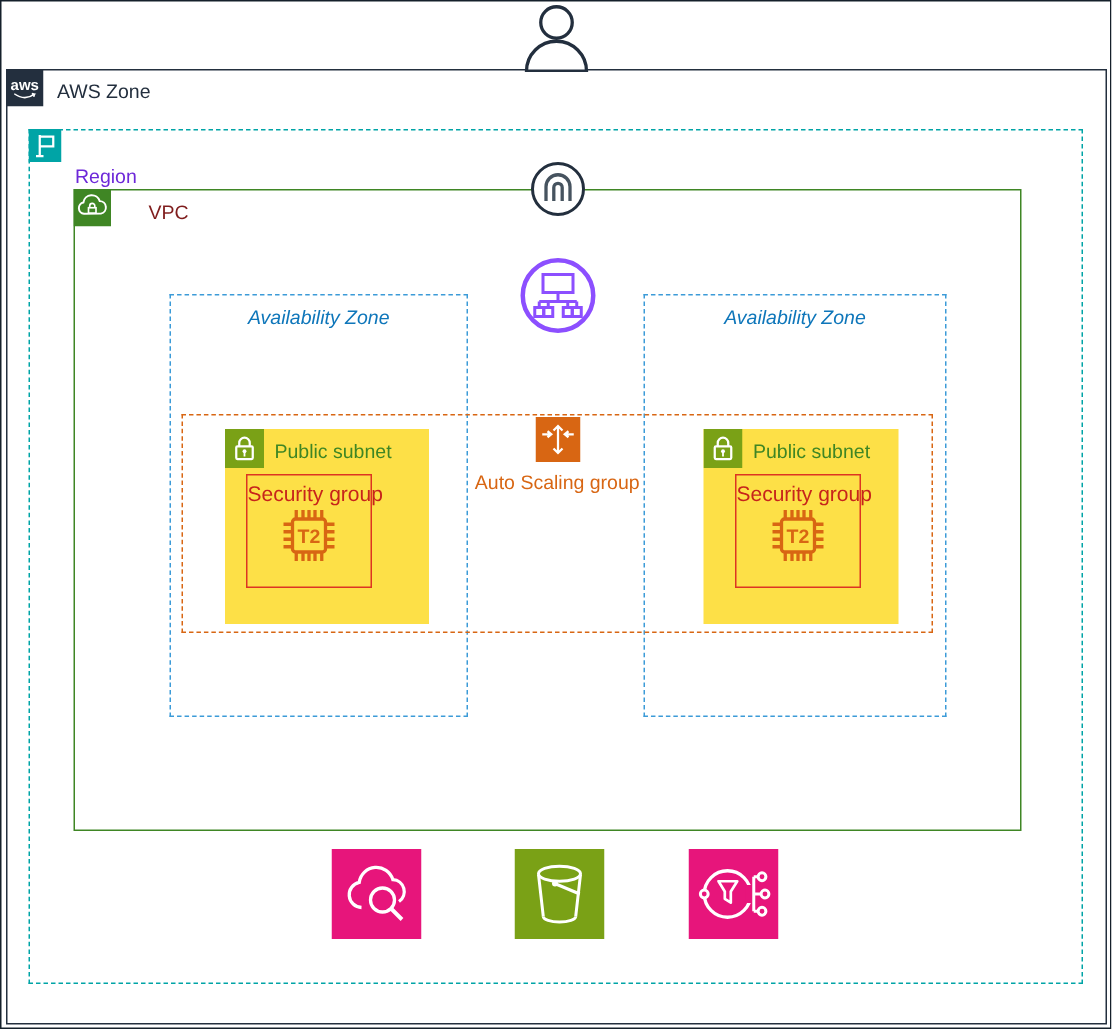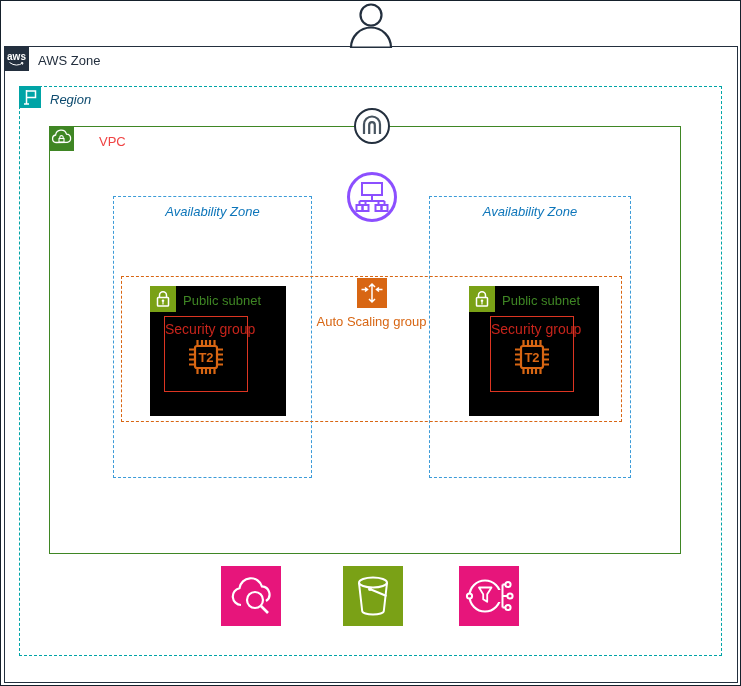"Region" .region .lbl { color: #0c4a6e -> #6d28d9; font-style: italic -> none; top: 6px -> 24px }
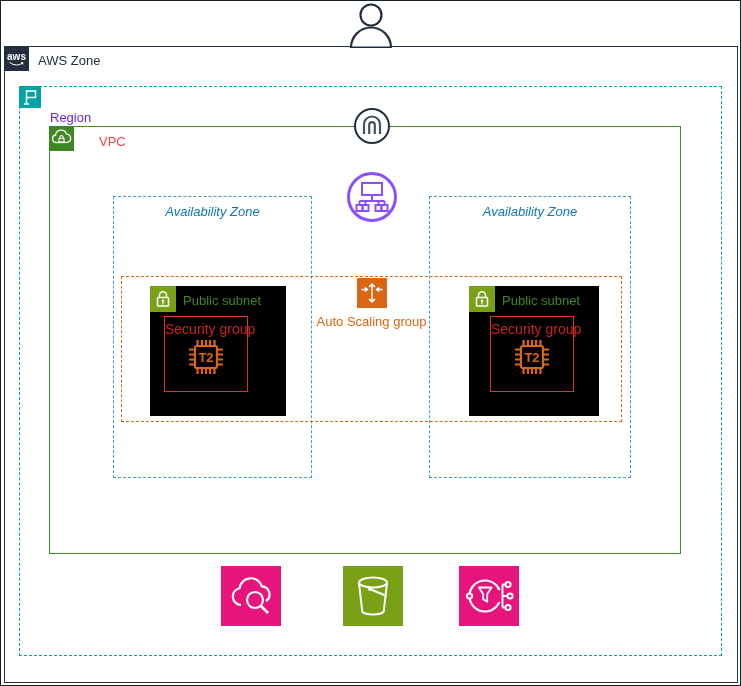"VPC" .vpc .lbl { color: #ef4444 -> #7f1d1d }
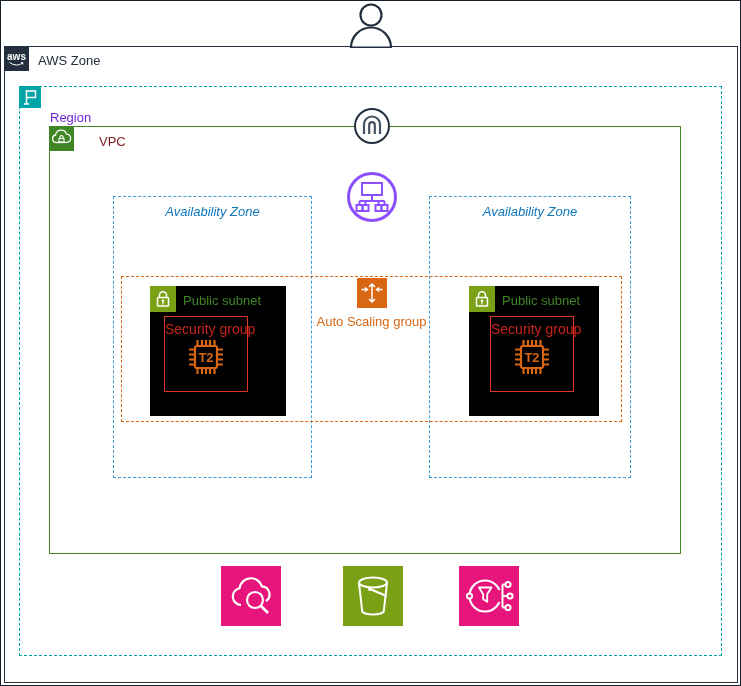"Public subnet" .subnet { background: #000000 -> #fde047 }
